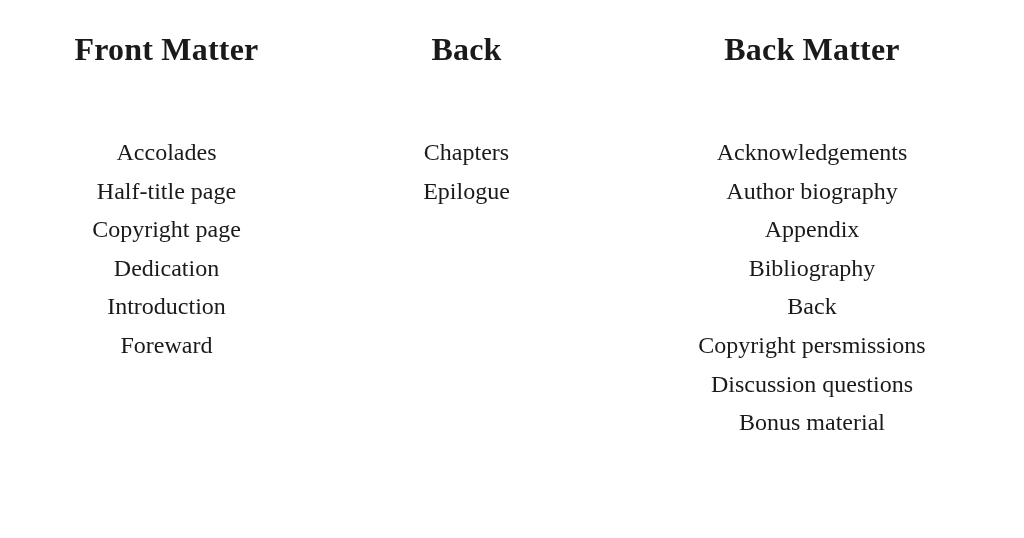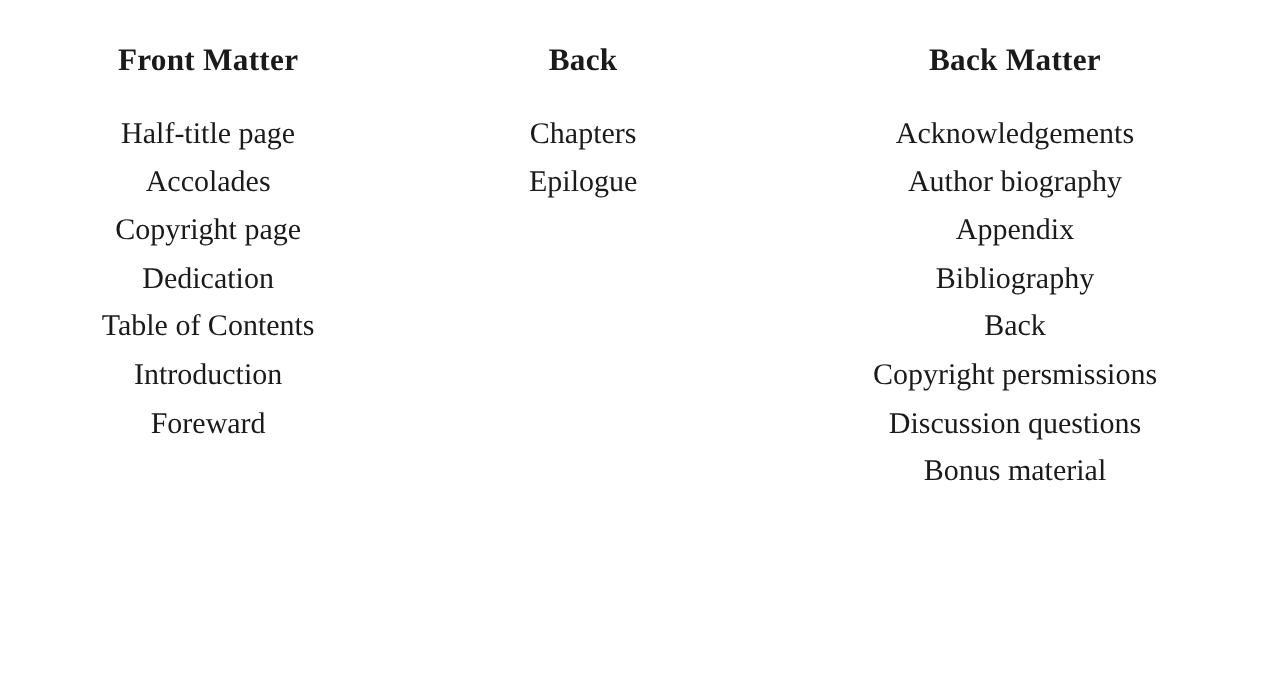"Front Matter" .col-title { font-size: 25px -> 32px; margin-bottom: 24px -> 69px }
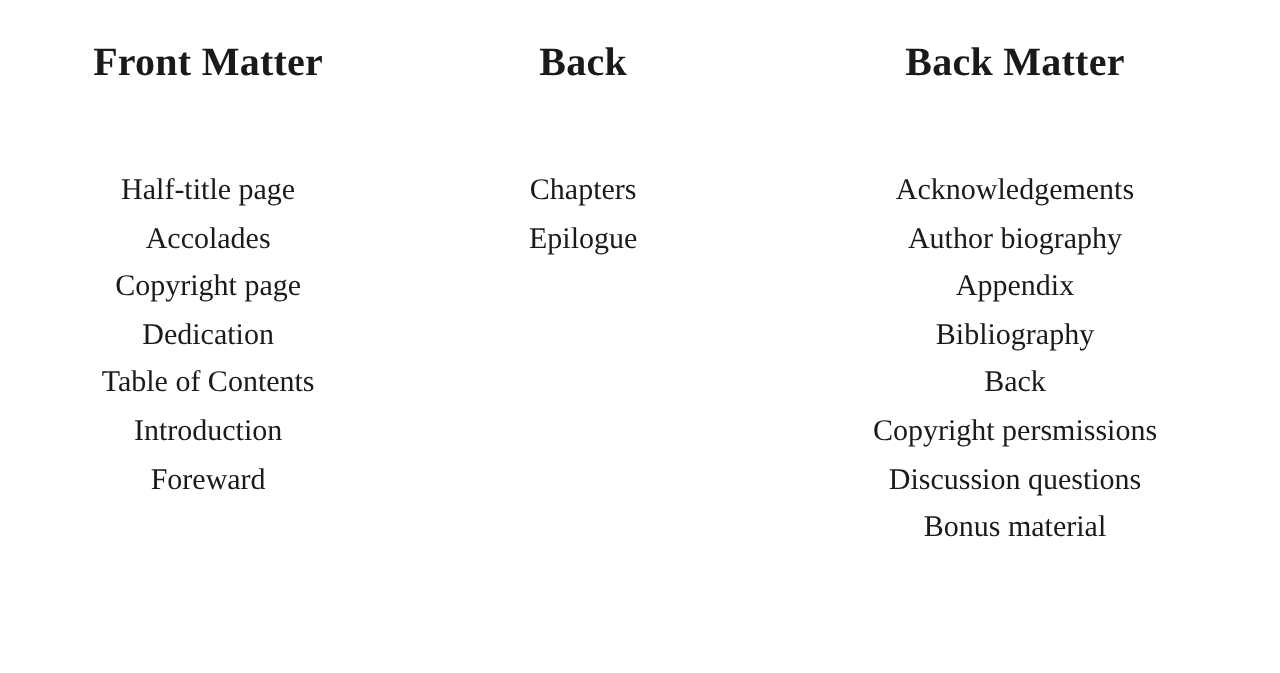"Half-title page" div.item { order: before "Accolades" -> after "Accolades" }
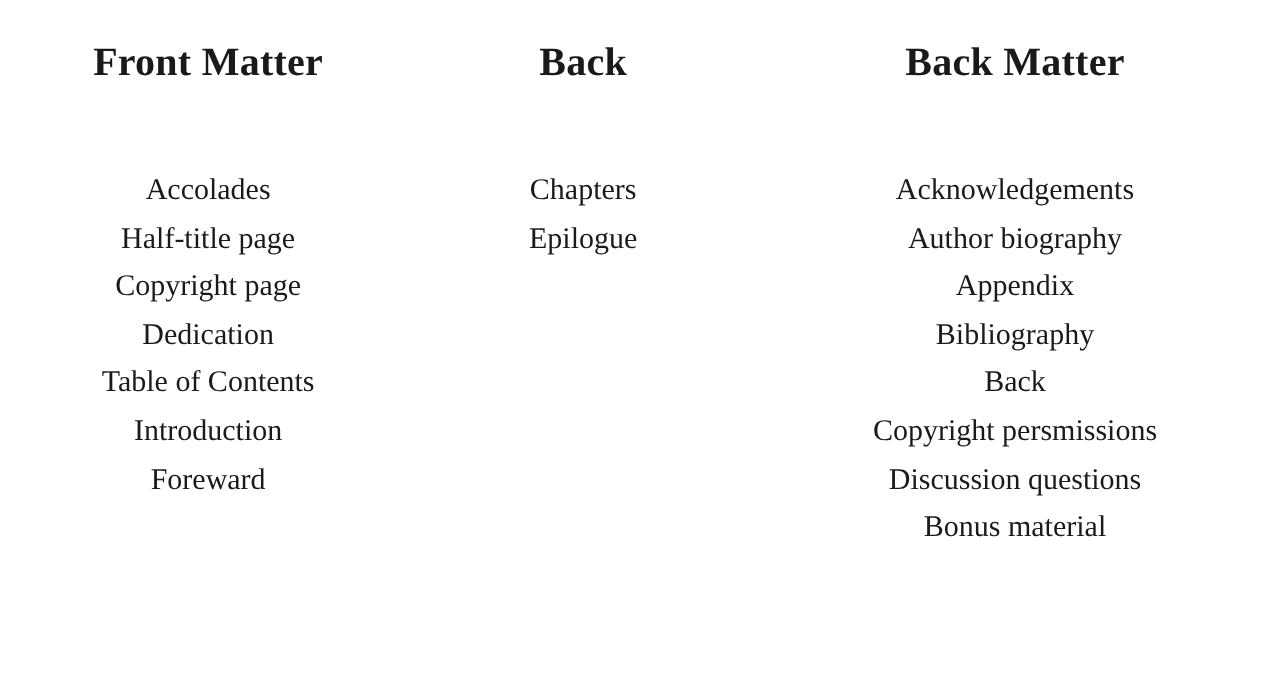"Table of Contents" div.item { html: <div>Table of Contents</div> -> none }
